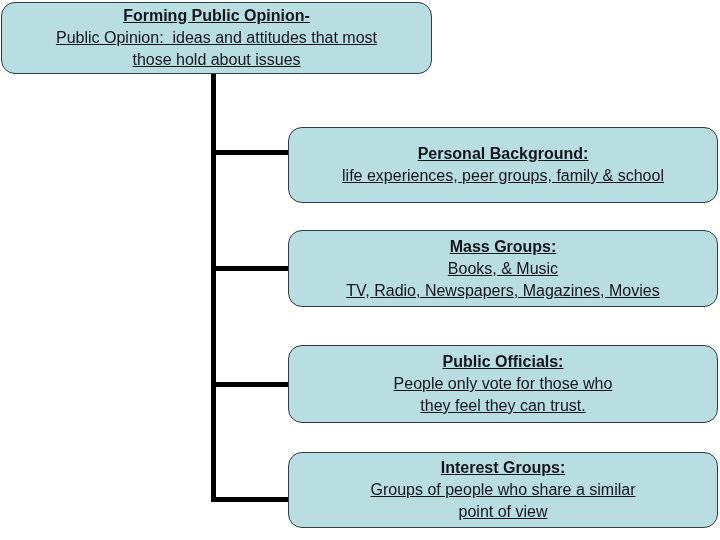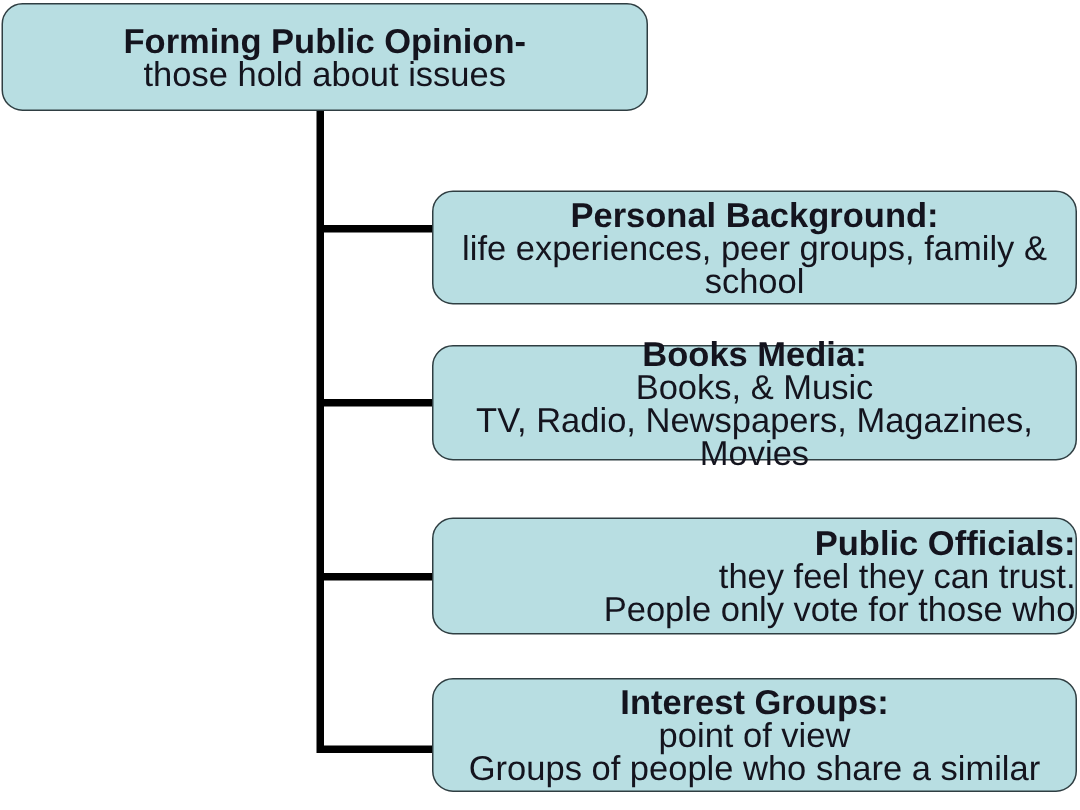"Forming Public Opinion-" .node { font-size: 23px -> 16px; text-decoration: none -> underline }
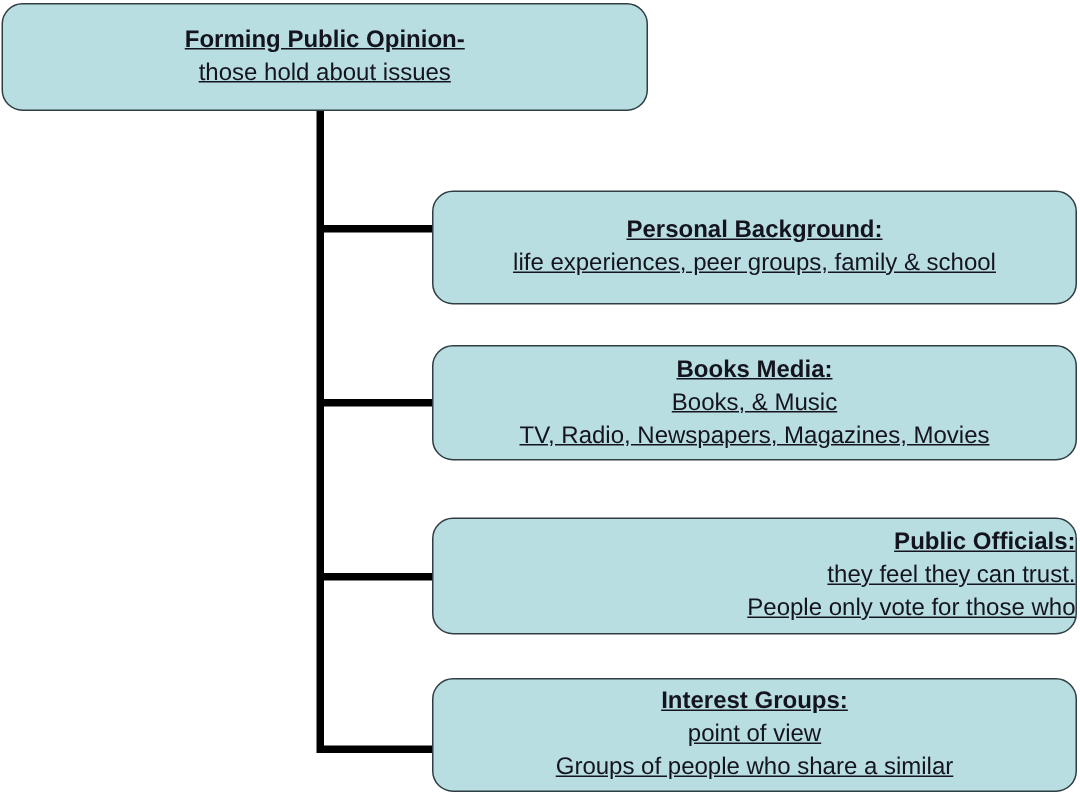"Public Opinion: ideas and attitudes" div.line { html: none -> <div>Public Opinion: ideas and attitudes that most</div> }
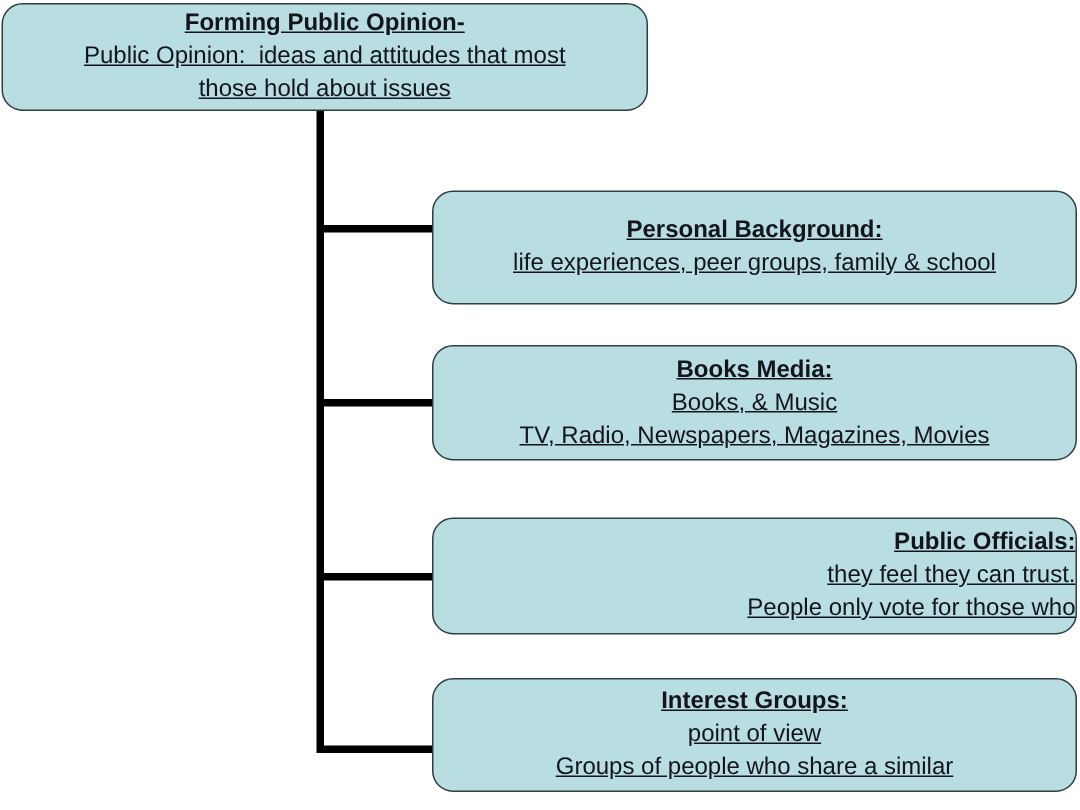"Books Media:" div.title { text: Books Media -> Mass Groups }
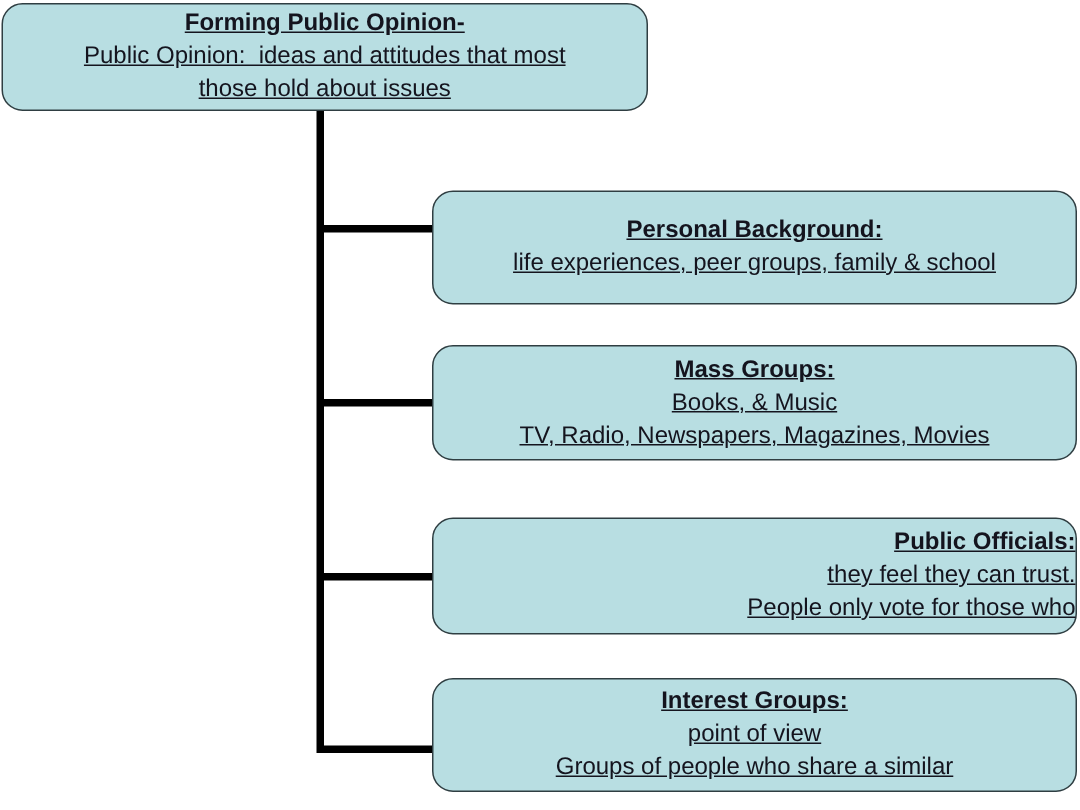"Public Officials:" #node-2 { align-items: flex-end -> none }
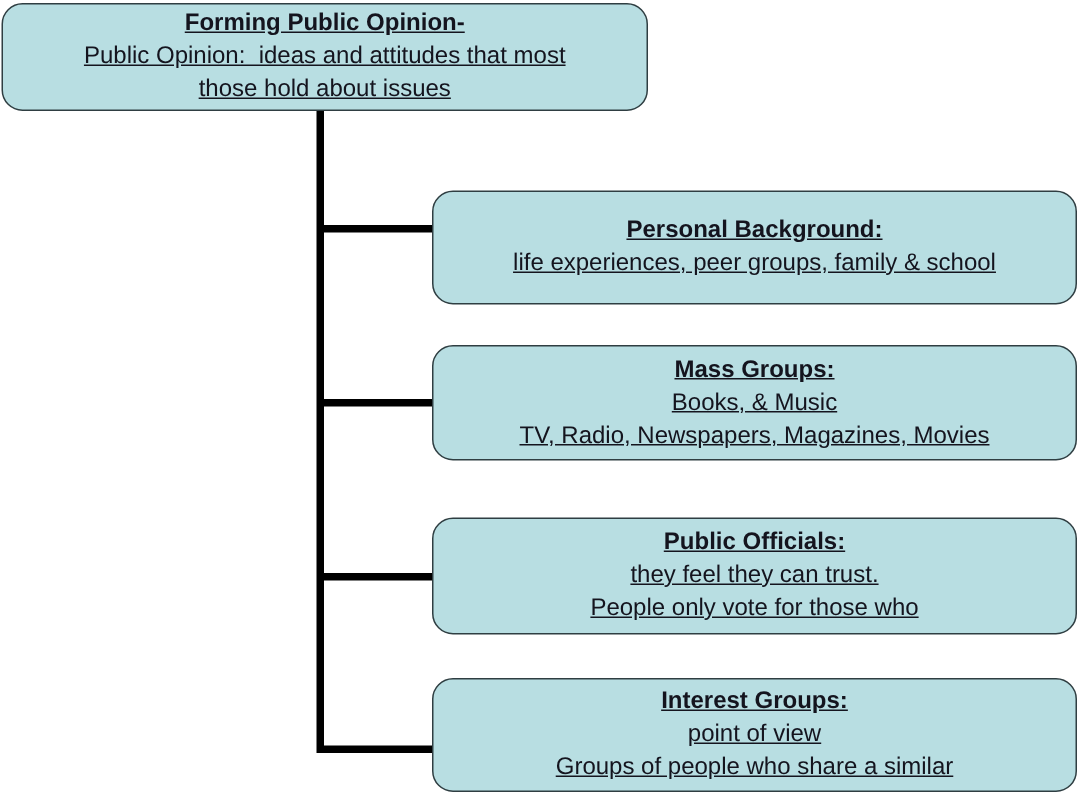"they feel they can trust." div.line { order: before "People only vote for those" -> after "People only vote for those" }
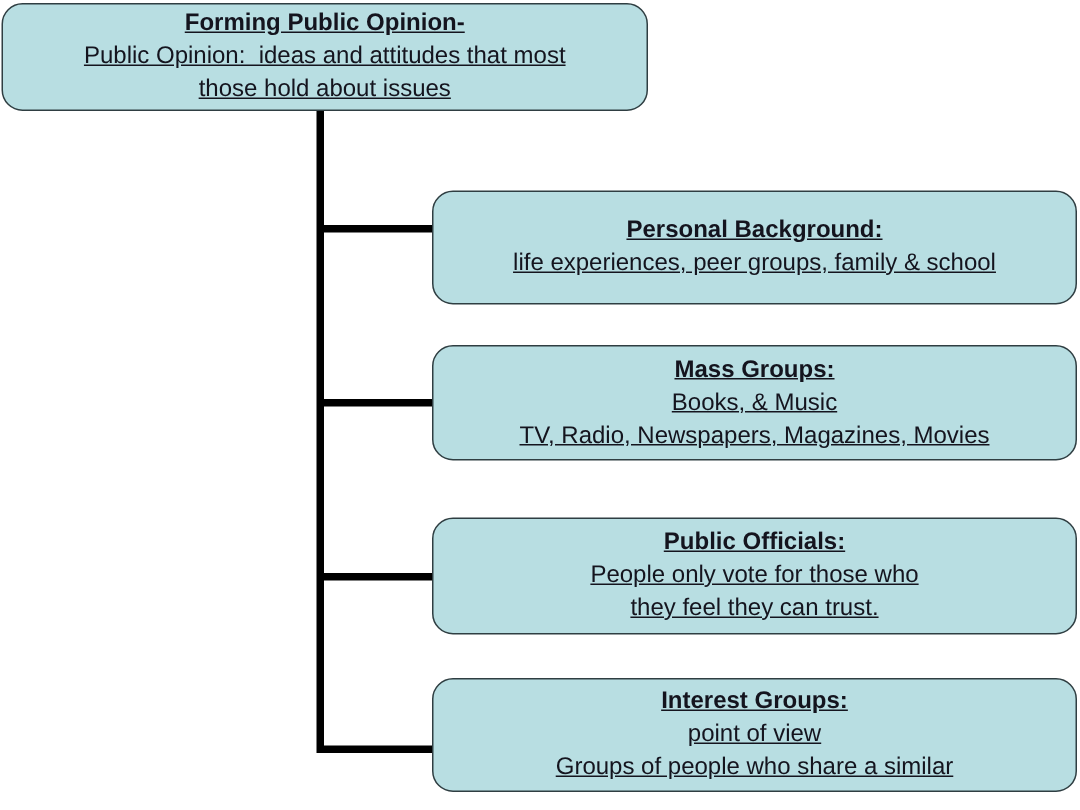"point of view" div.line { order: before "Groups of people who share" -> after "Groups of people who share" }
